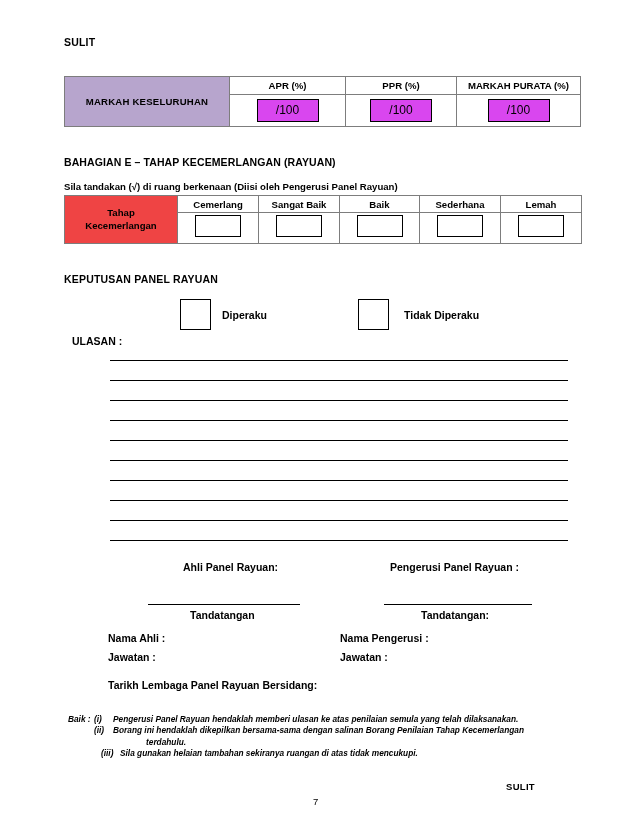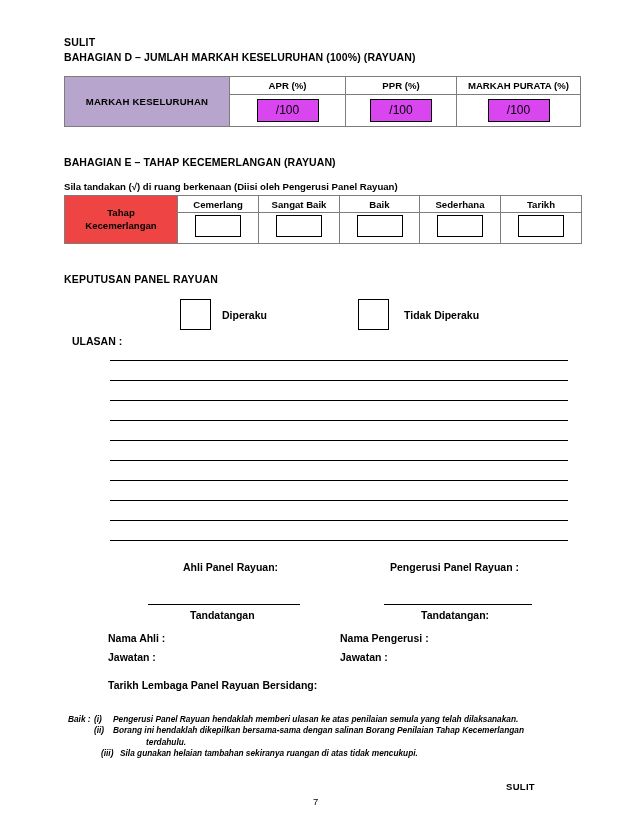"BAHAGIAN D – JUMLAH MARKAH" div.t { html: <div>BAHAGIAN D – JUMLAH MARKAH KESELURUHAN (100%) (RAYUAN)</div> -> none }
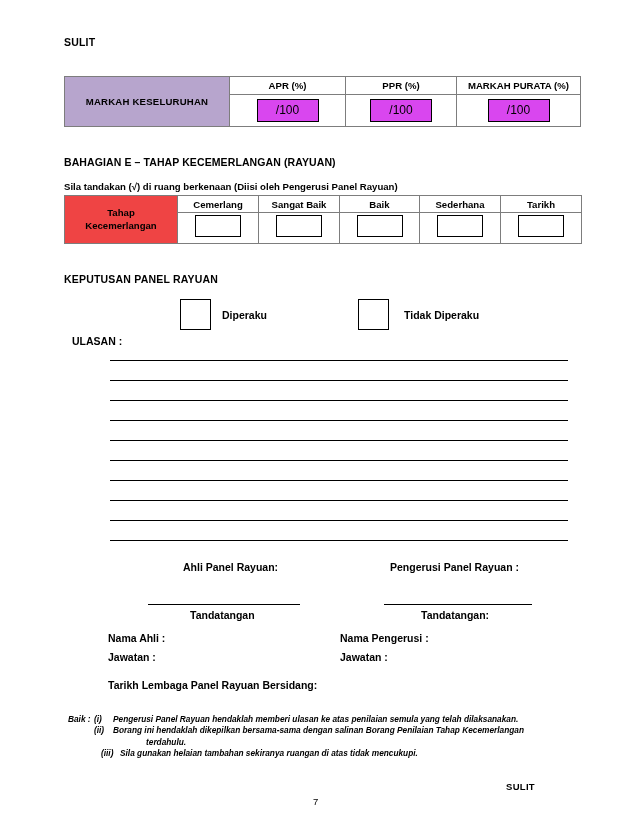"Tarikh" td.e-head { text: Tarikh -> Lemah }
